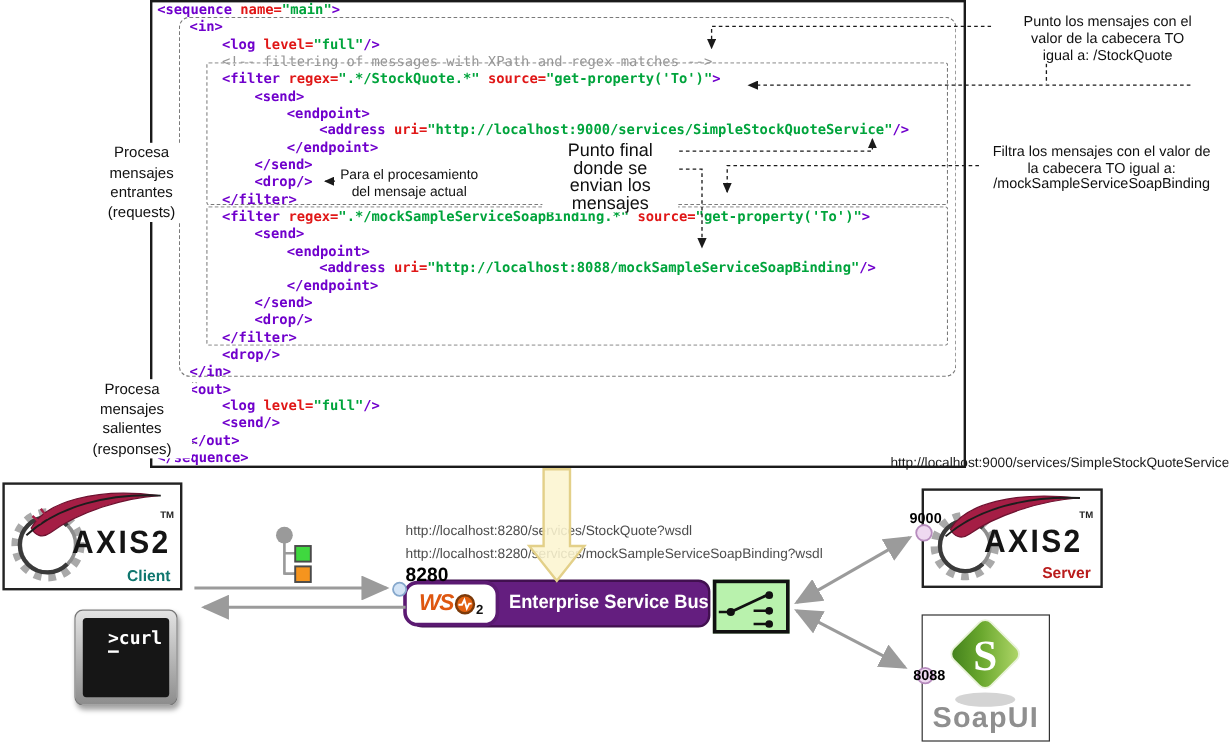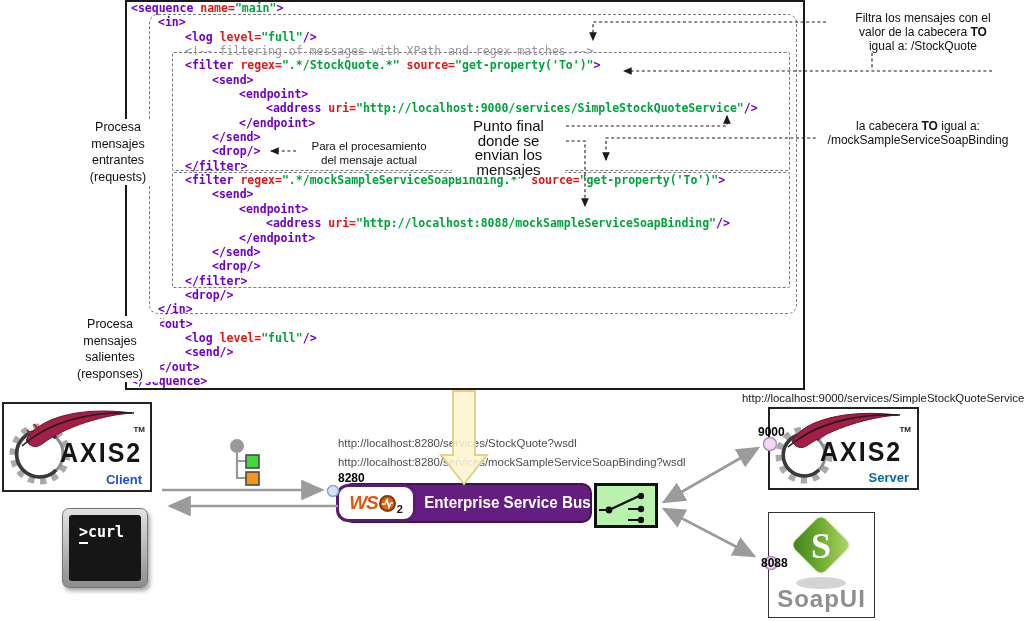"Filtra los mensajes con el" span { text: Filtra -> Punto }
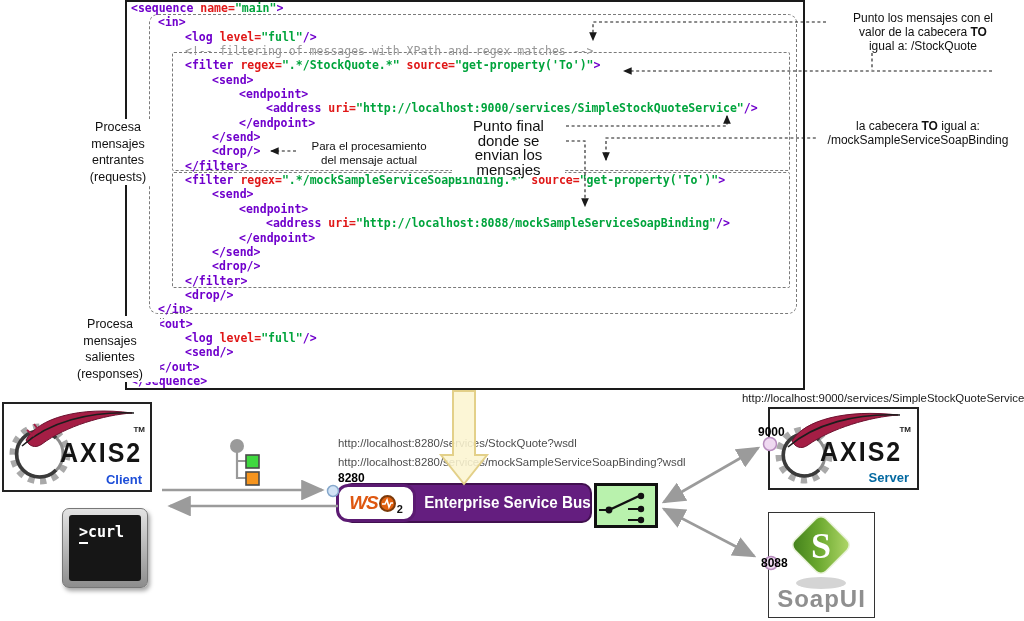"TO" .b { font-weight: bold -> normal }
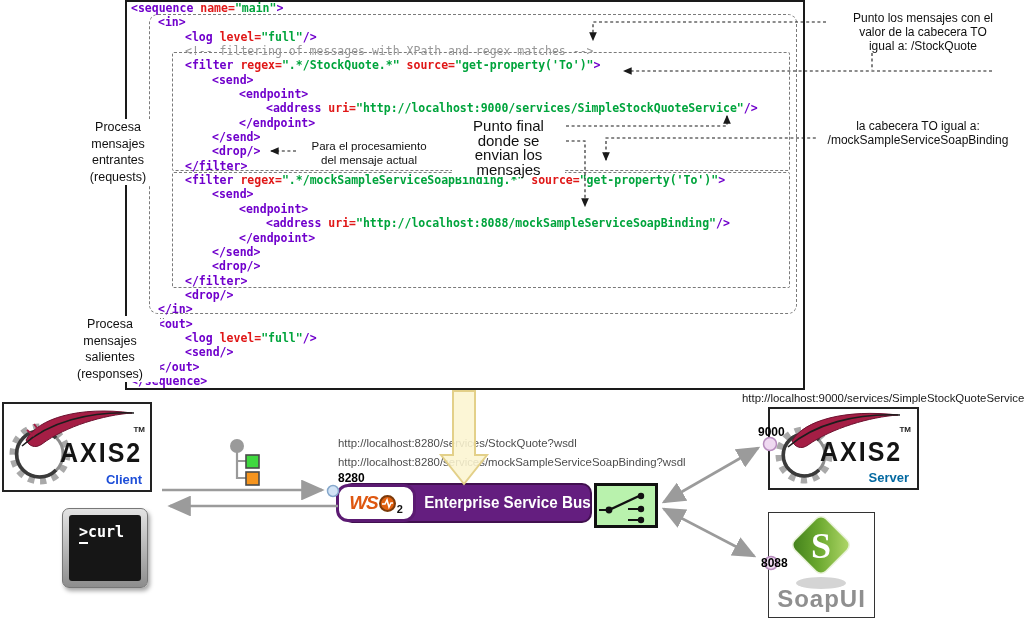"Filtra los mensajes con el" div { html: none -> <div><span>Filtra los mensajes con el valor de</span></div> }
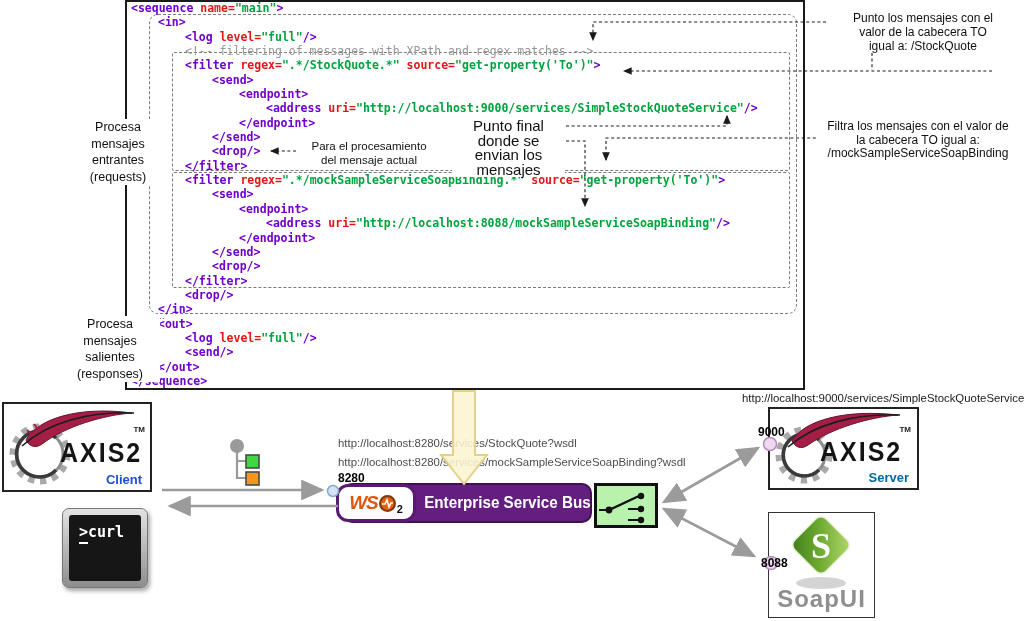"Para el procesamiento" #note-drop { left: 308px -> 280px }
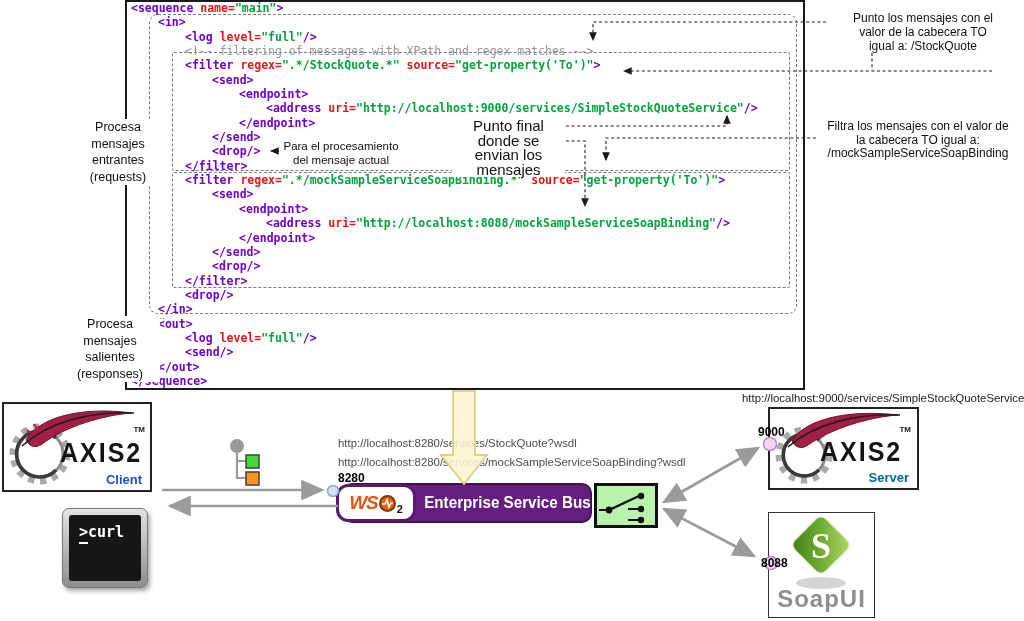"http://localhost:9000/services/SimpleSto" #url-9000 { top: 392px -> 380px }
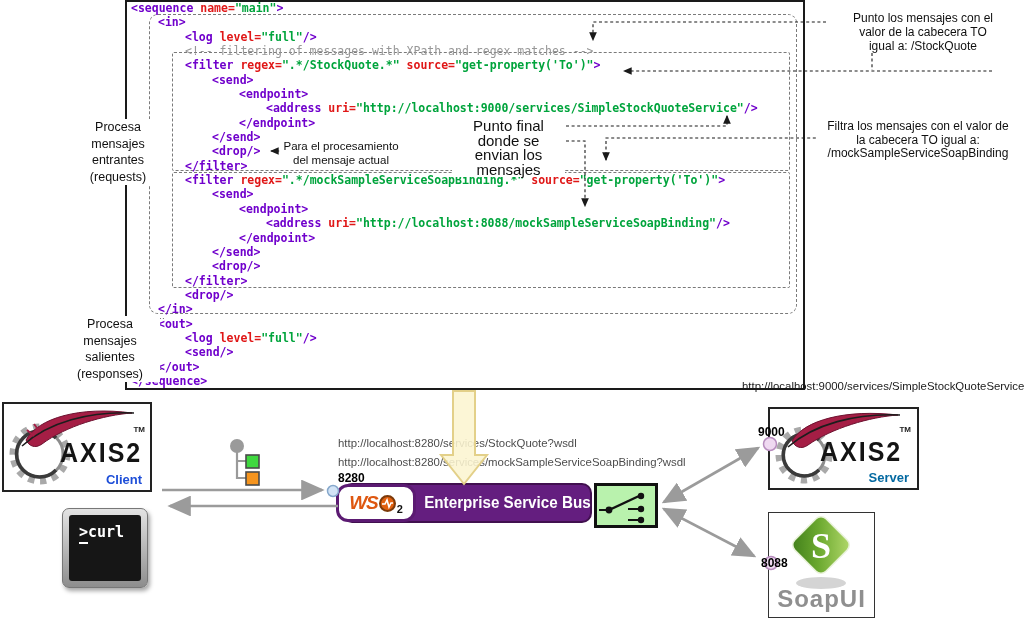"Client" #axis2-client .axis2-role { color: #1d4ed8 -> #0f766e }
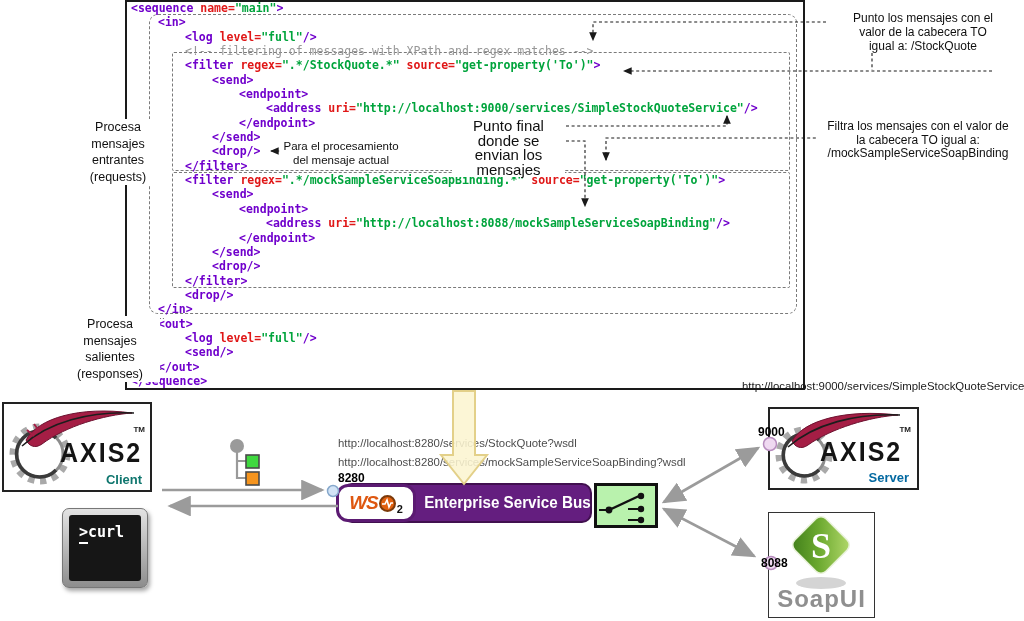"8280" #port-8280 { font-size: 12px -> 16px }
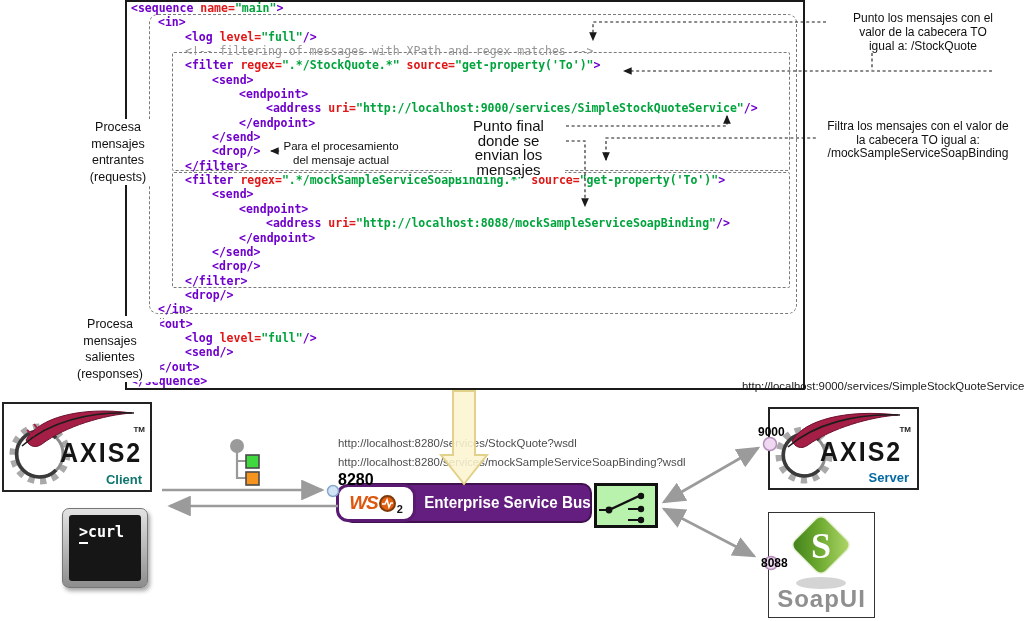"Server" #axis2-server .axis2-role { color: #0369a1 -> #b91c1c }
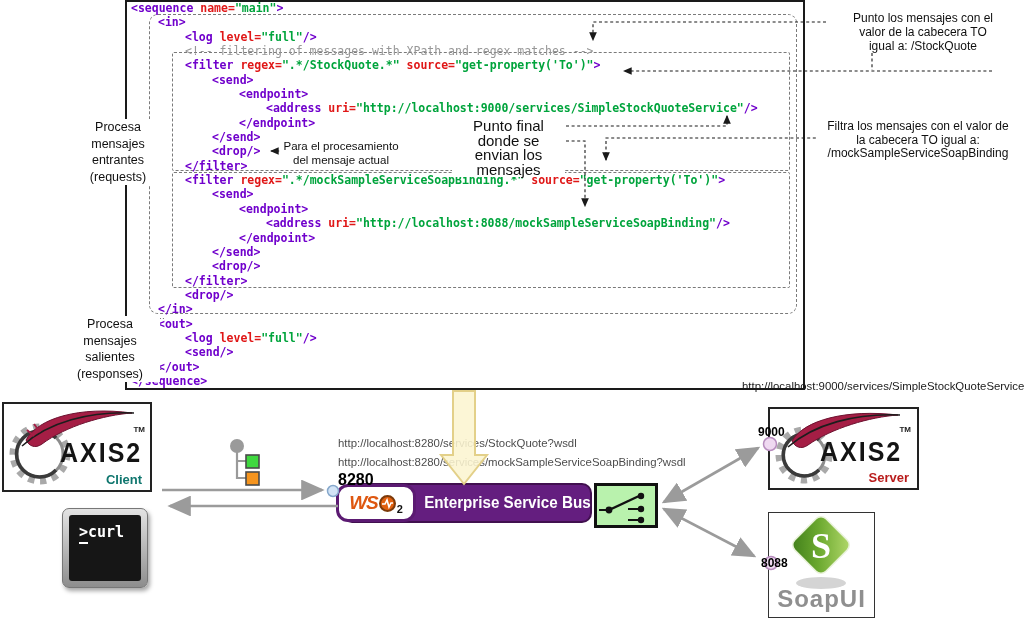">curl" #curl-screen { padding: 8px 10px -> 8px 21px }
